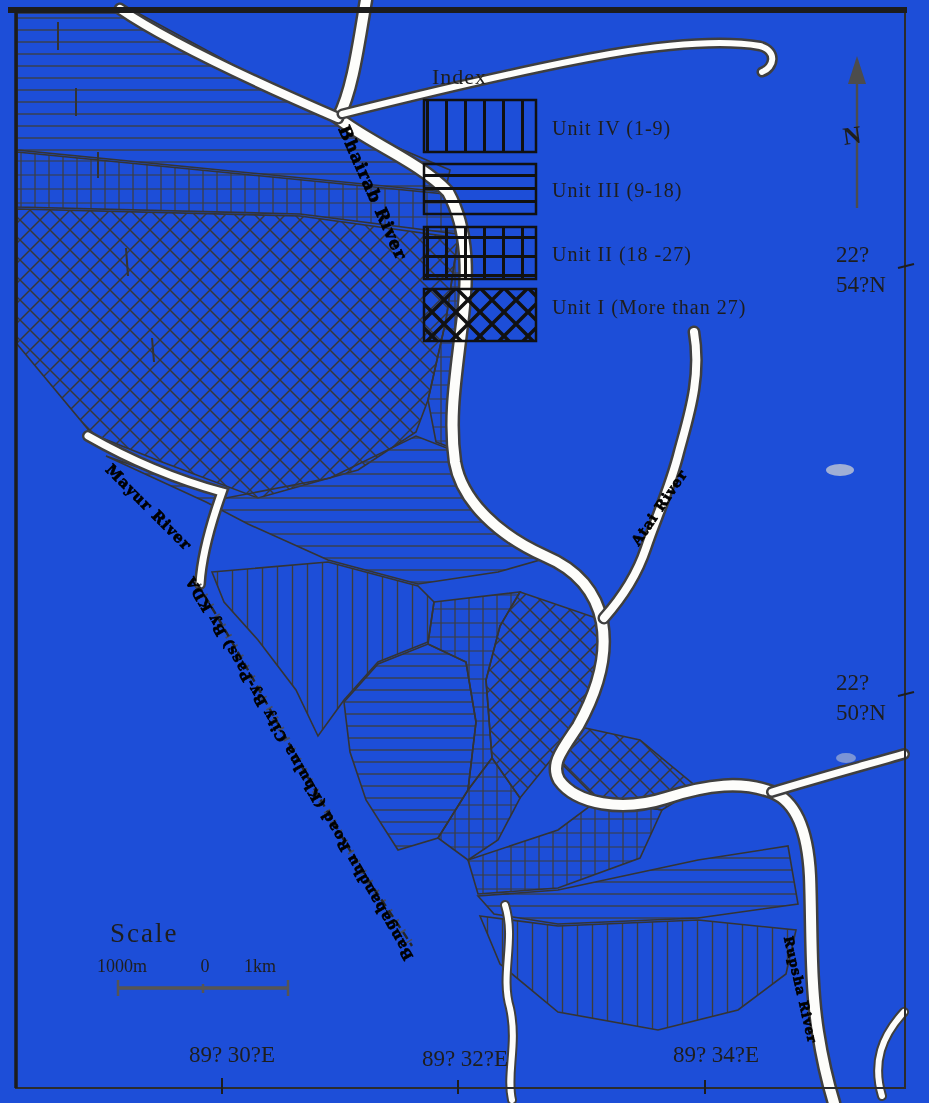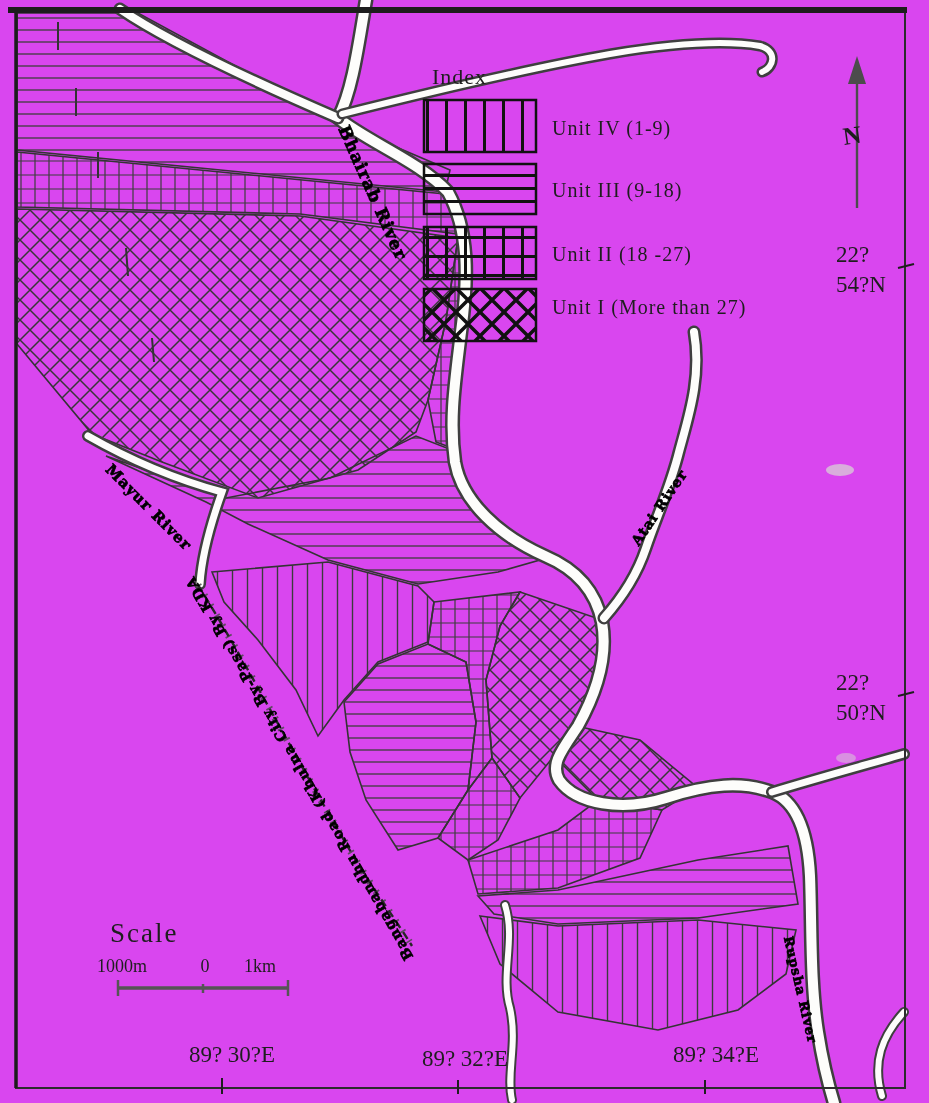"Index" .page { background: #d946ef -> #1d4ed8 }
